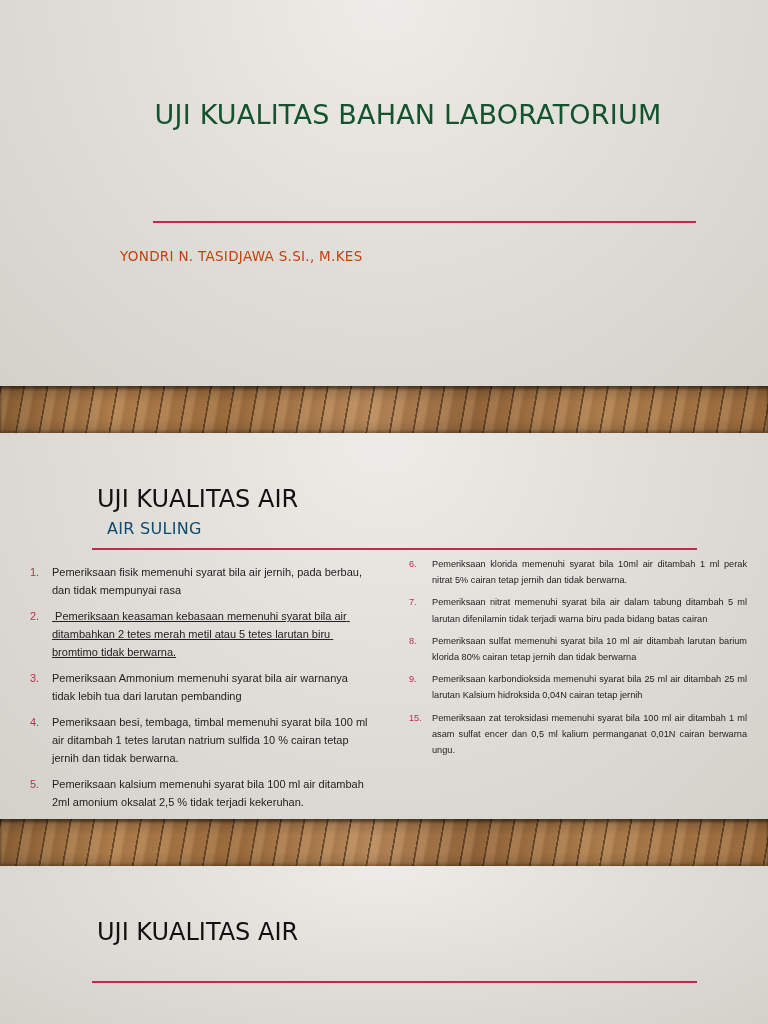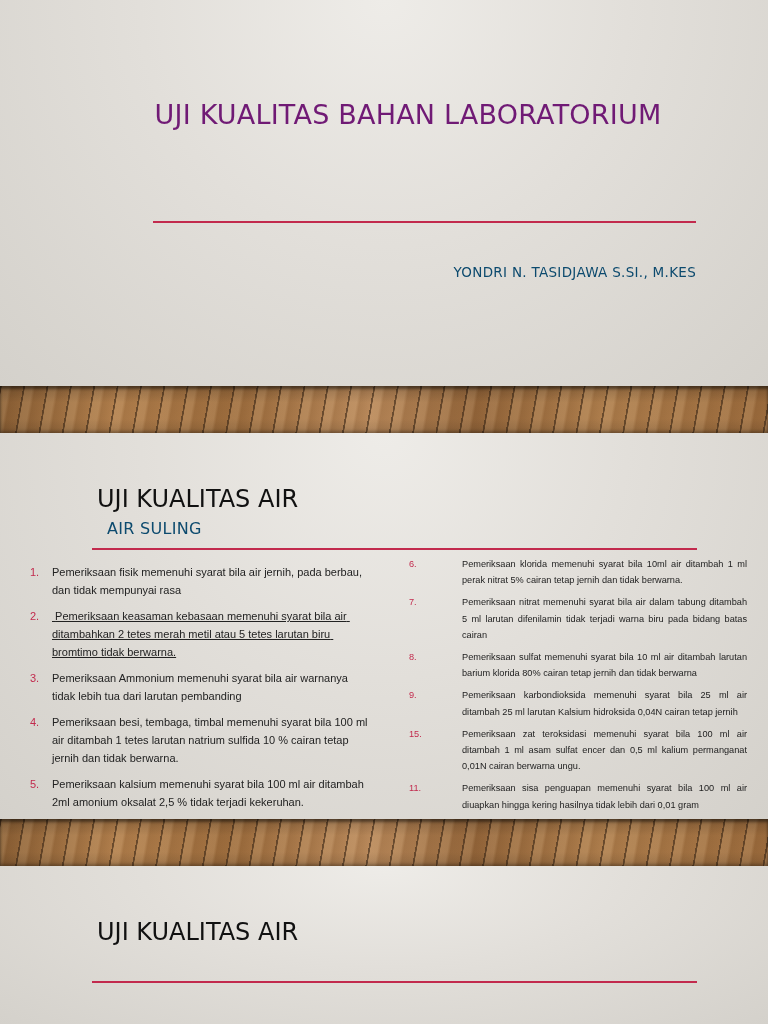"UJI KUALITAS BAHAN LABORATORIUM" .title-main { color: #701a75 -> #14532d }
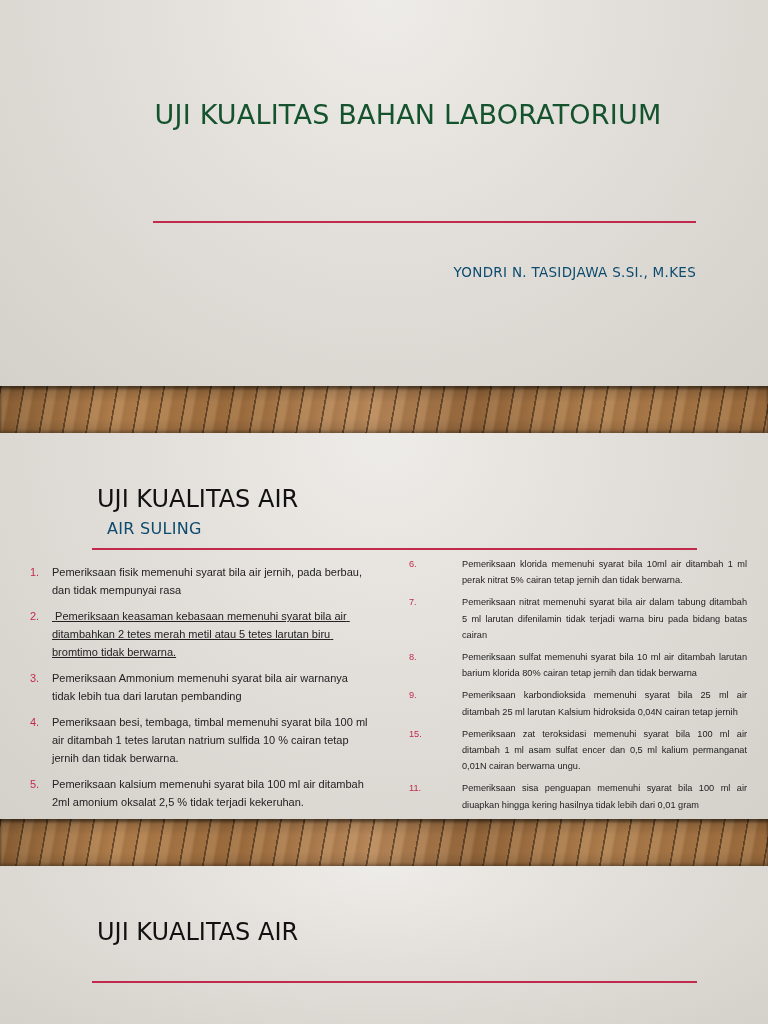"YONDRI N. TASIDJAWA S.SI., M.KES" .subtitle { color: #0c4a6e -> #c2410c; text-align: right -> left; top: 264px -> 248px }
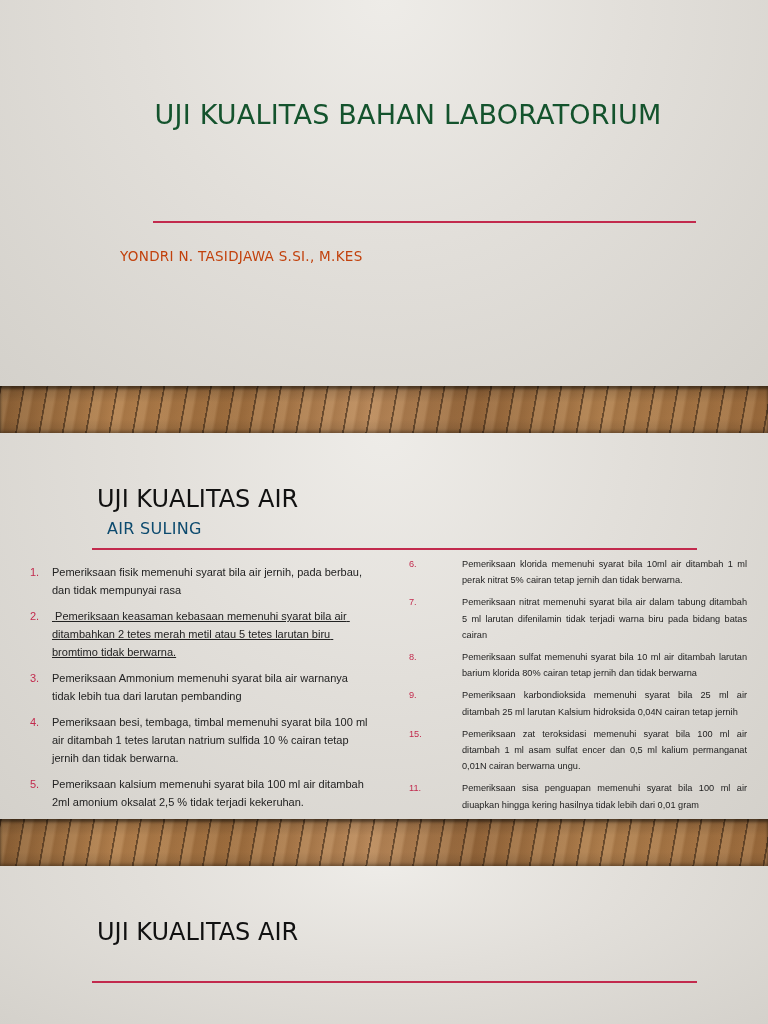"Pemeriksaan klorida memenuhi syarat bila" .list-right .txt { margin-left: 30px -> none }
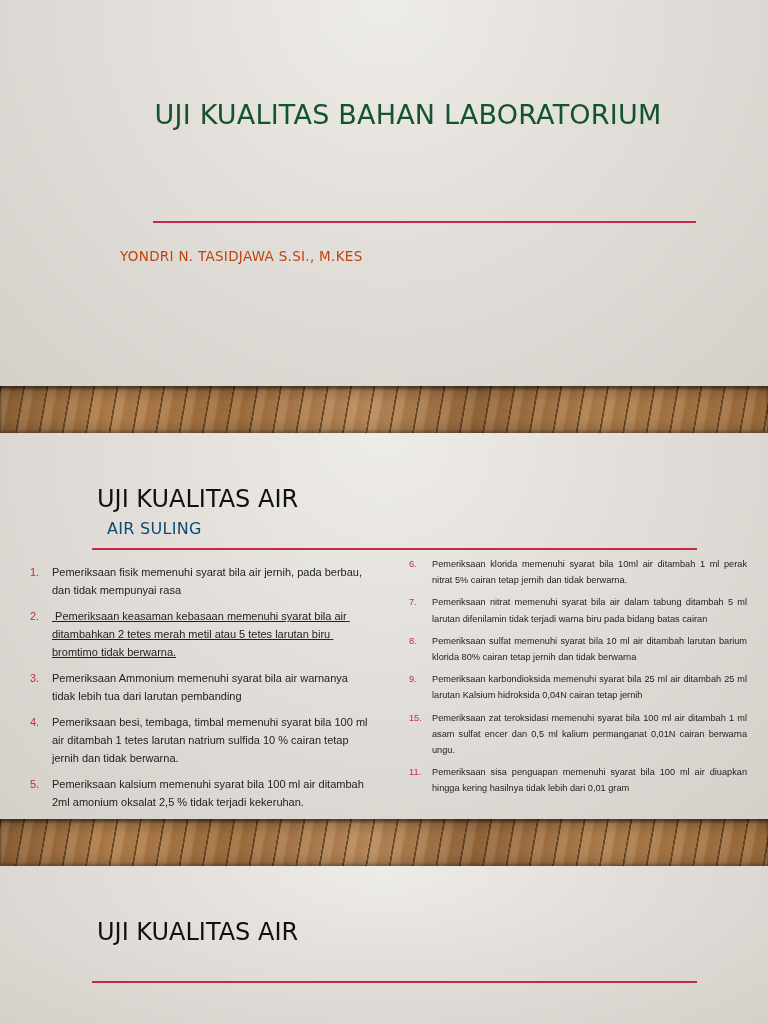"11." li { html: <li> <span>11.</span> <span>Pemeriksaan sisa penguapan memenuhi syarat bila 100 ml air diuapkan hingga kering hasilnya tidak lebih dari 0,01 gram</span> </li> -> none }
